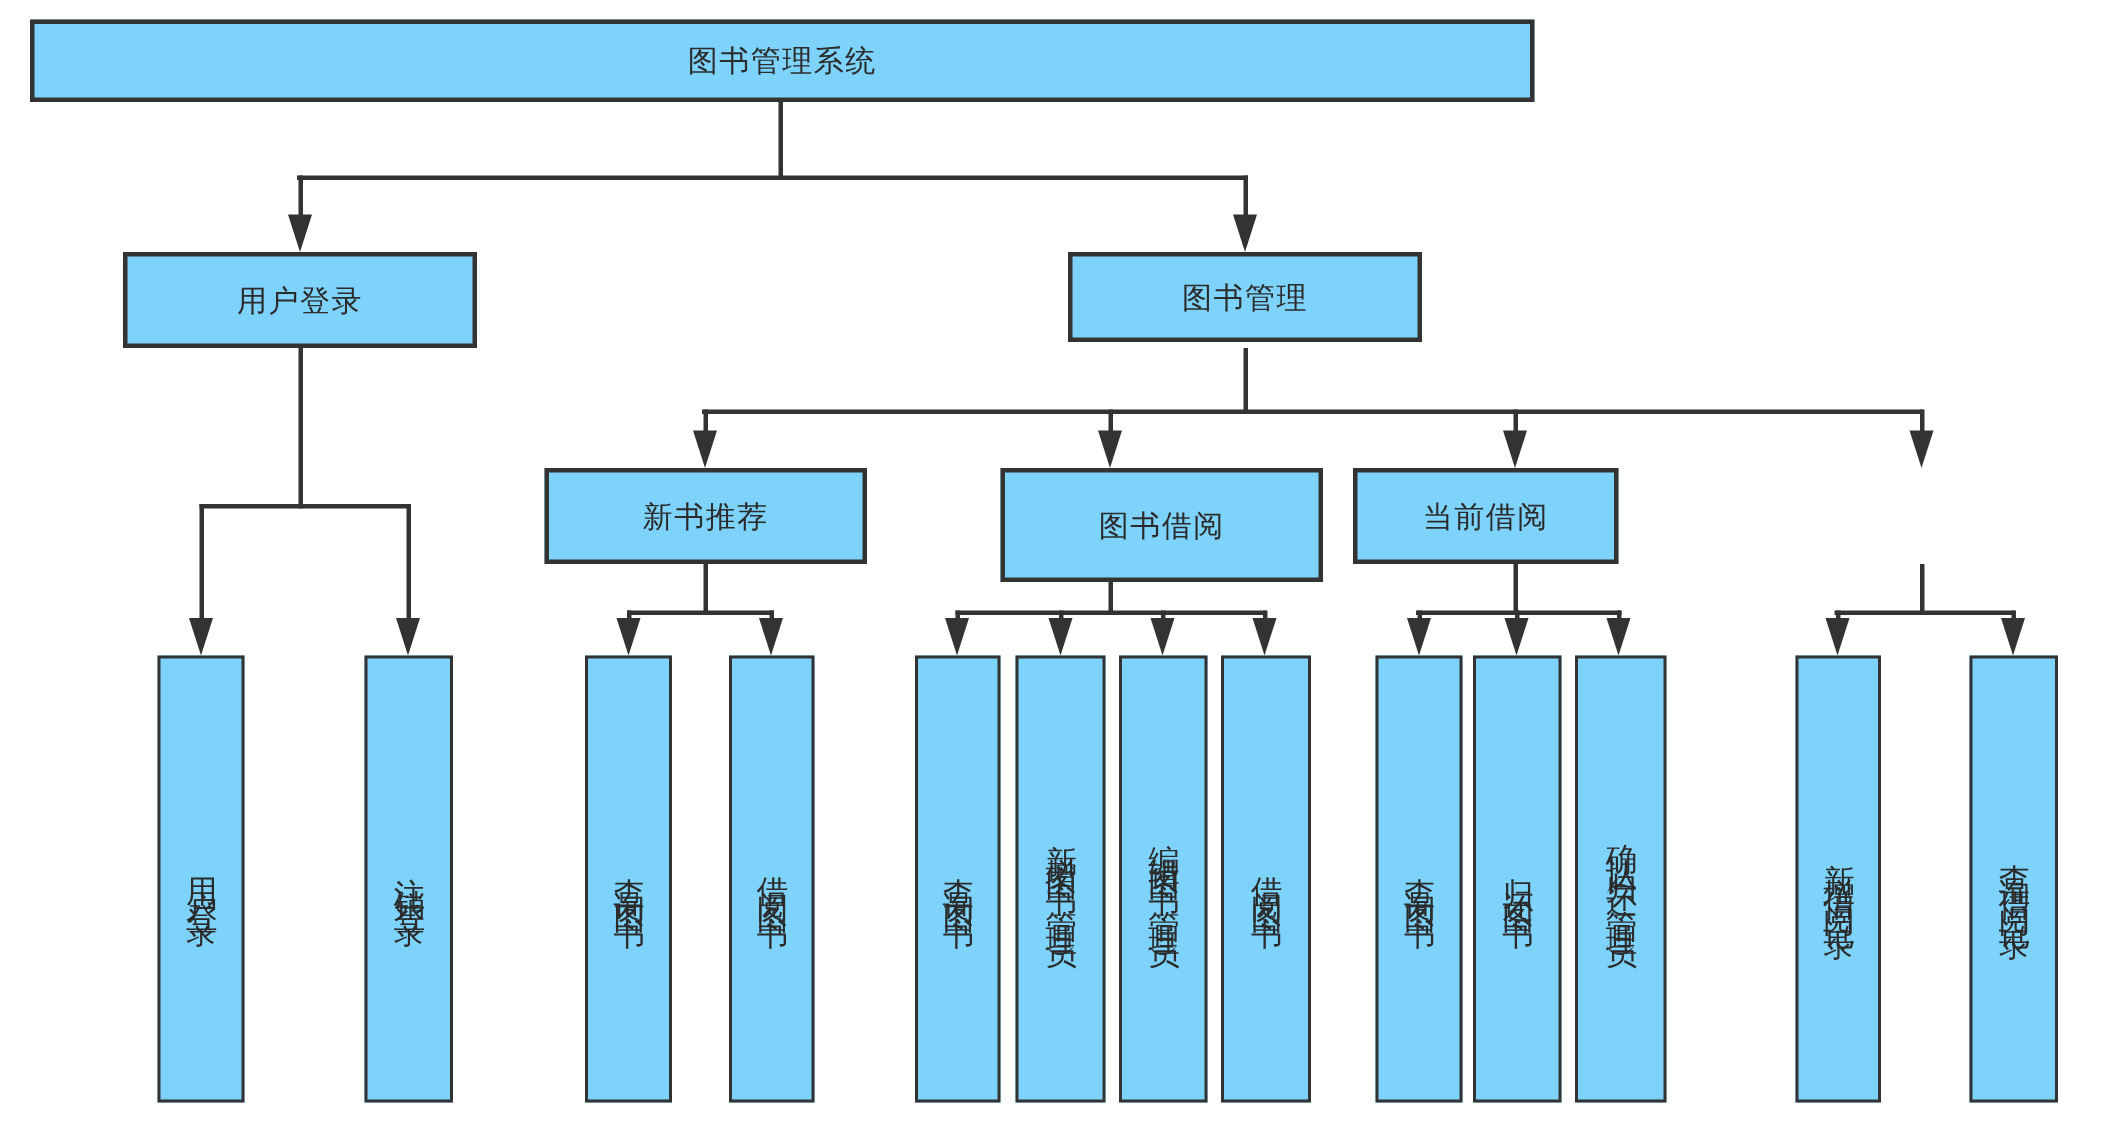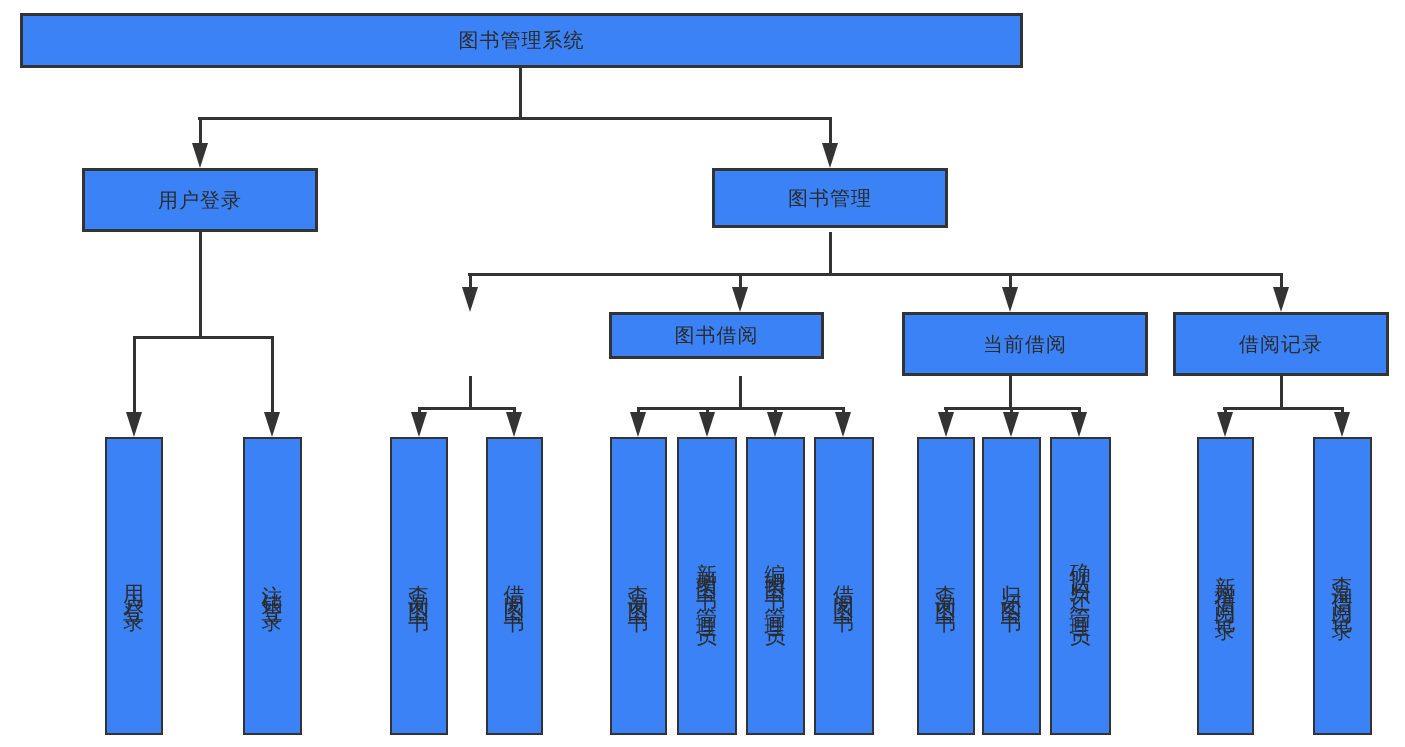"图书管理系统" .node { background: #3b82f6 -> #7dd3fc }
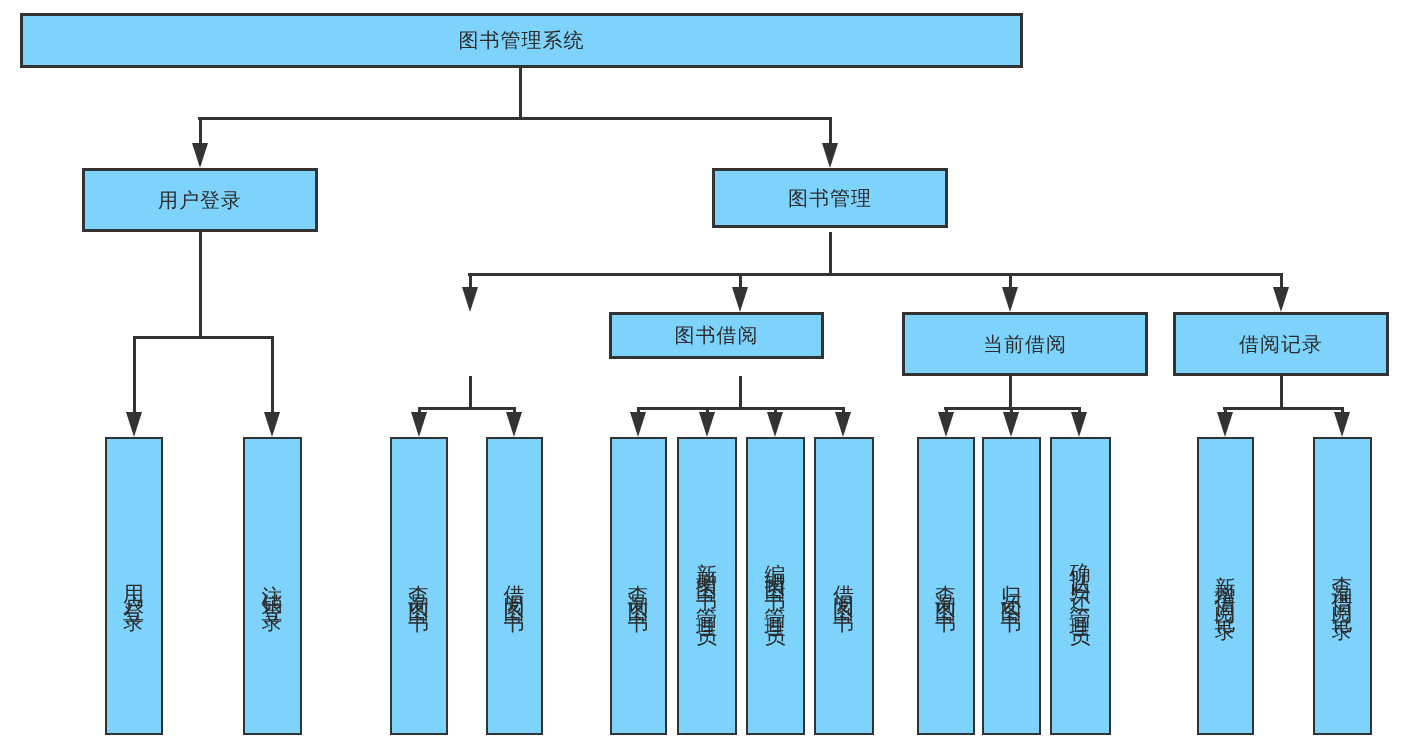"新书推荐" div.node { html: none -> <div>新书推荐</div> }
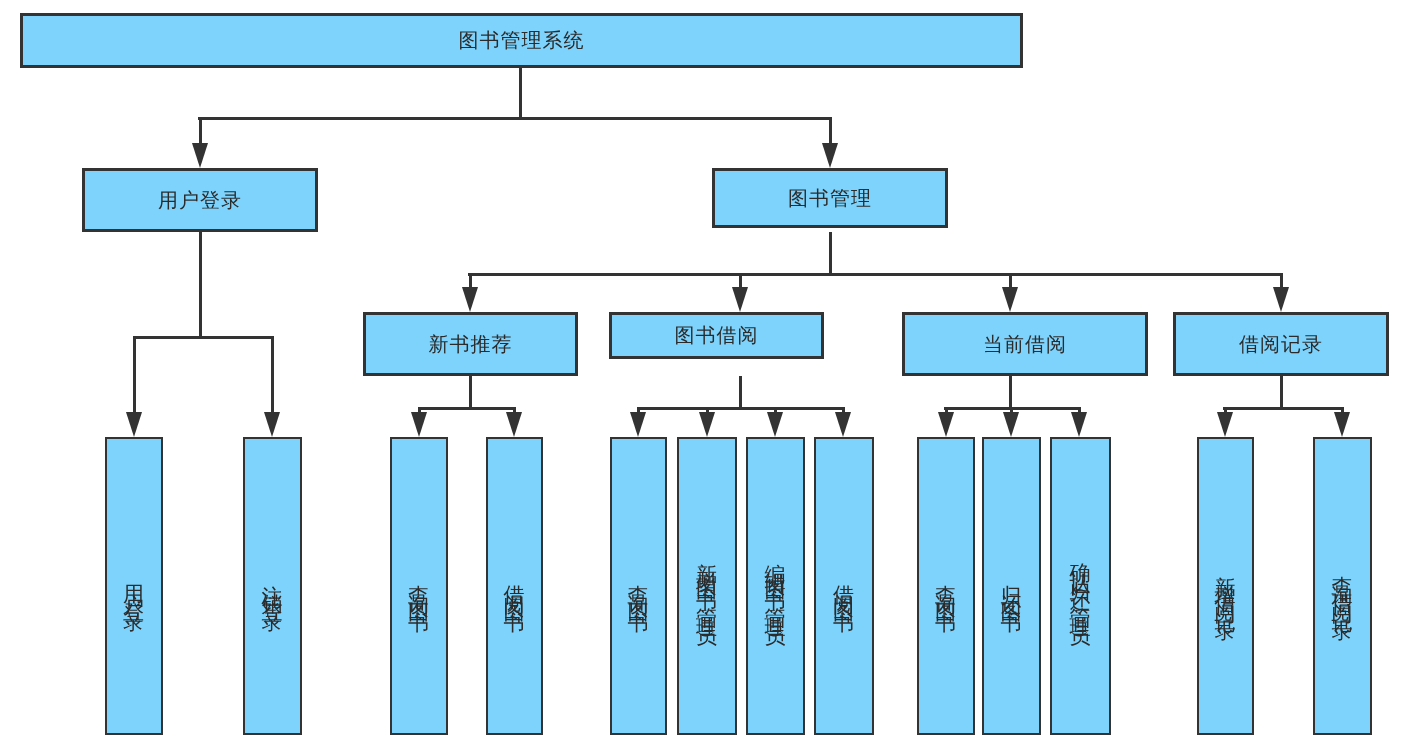"图书借阅" div.node { height: 47px -> 76px; left: 609px -> 667px }
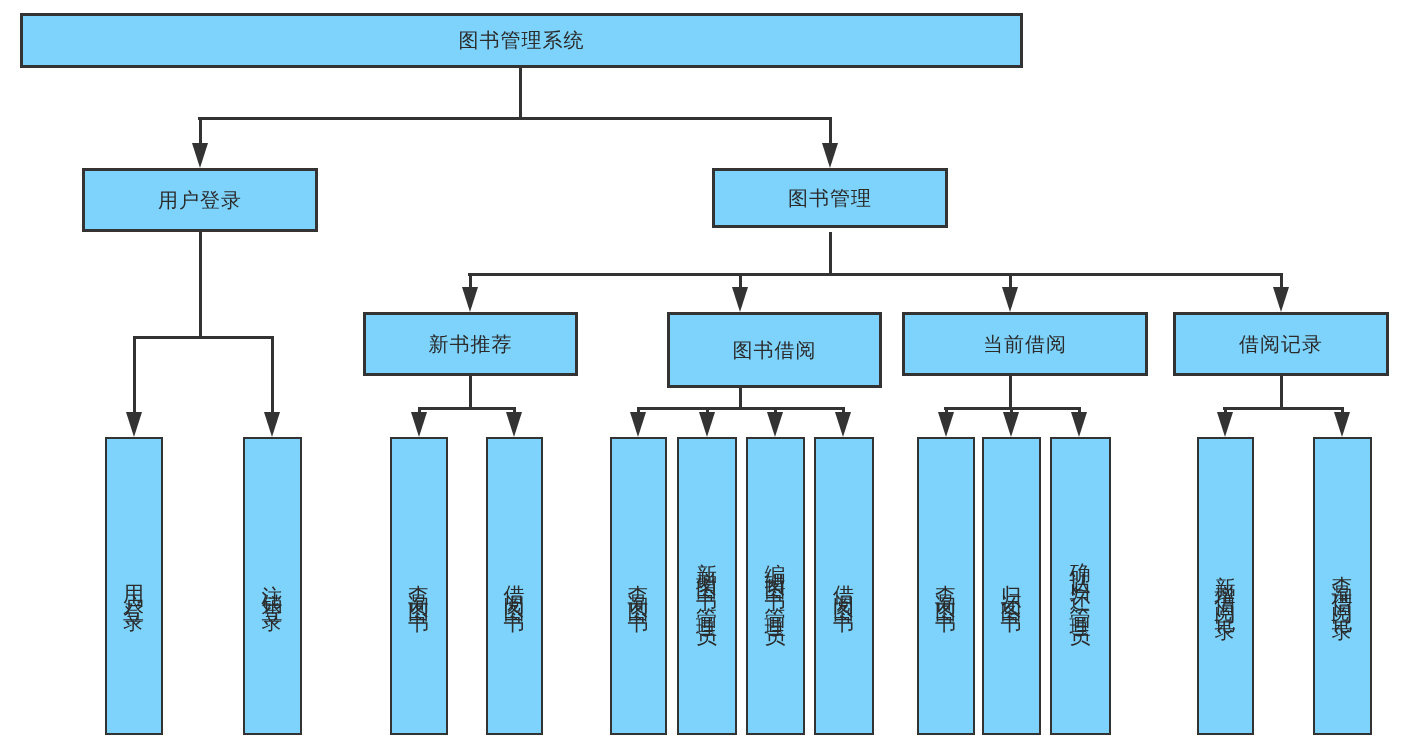"当前借阅" div.node { width: 246px -> 177px }
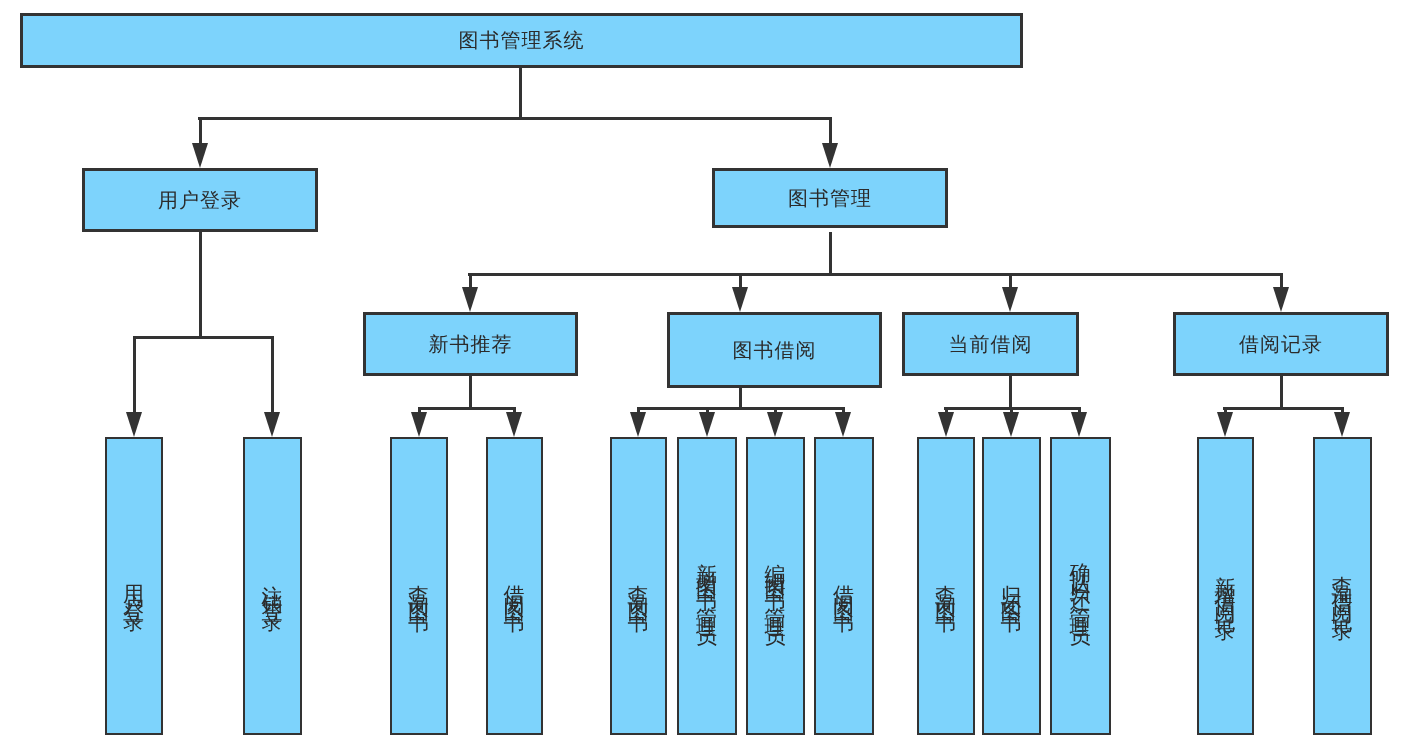"借阅记录" div.node { html: <div>借阅记录</div> -> none }
